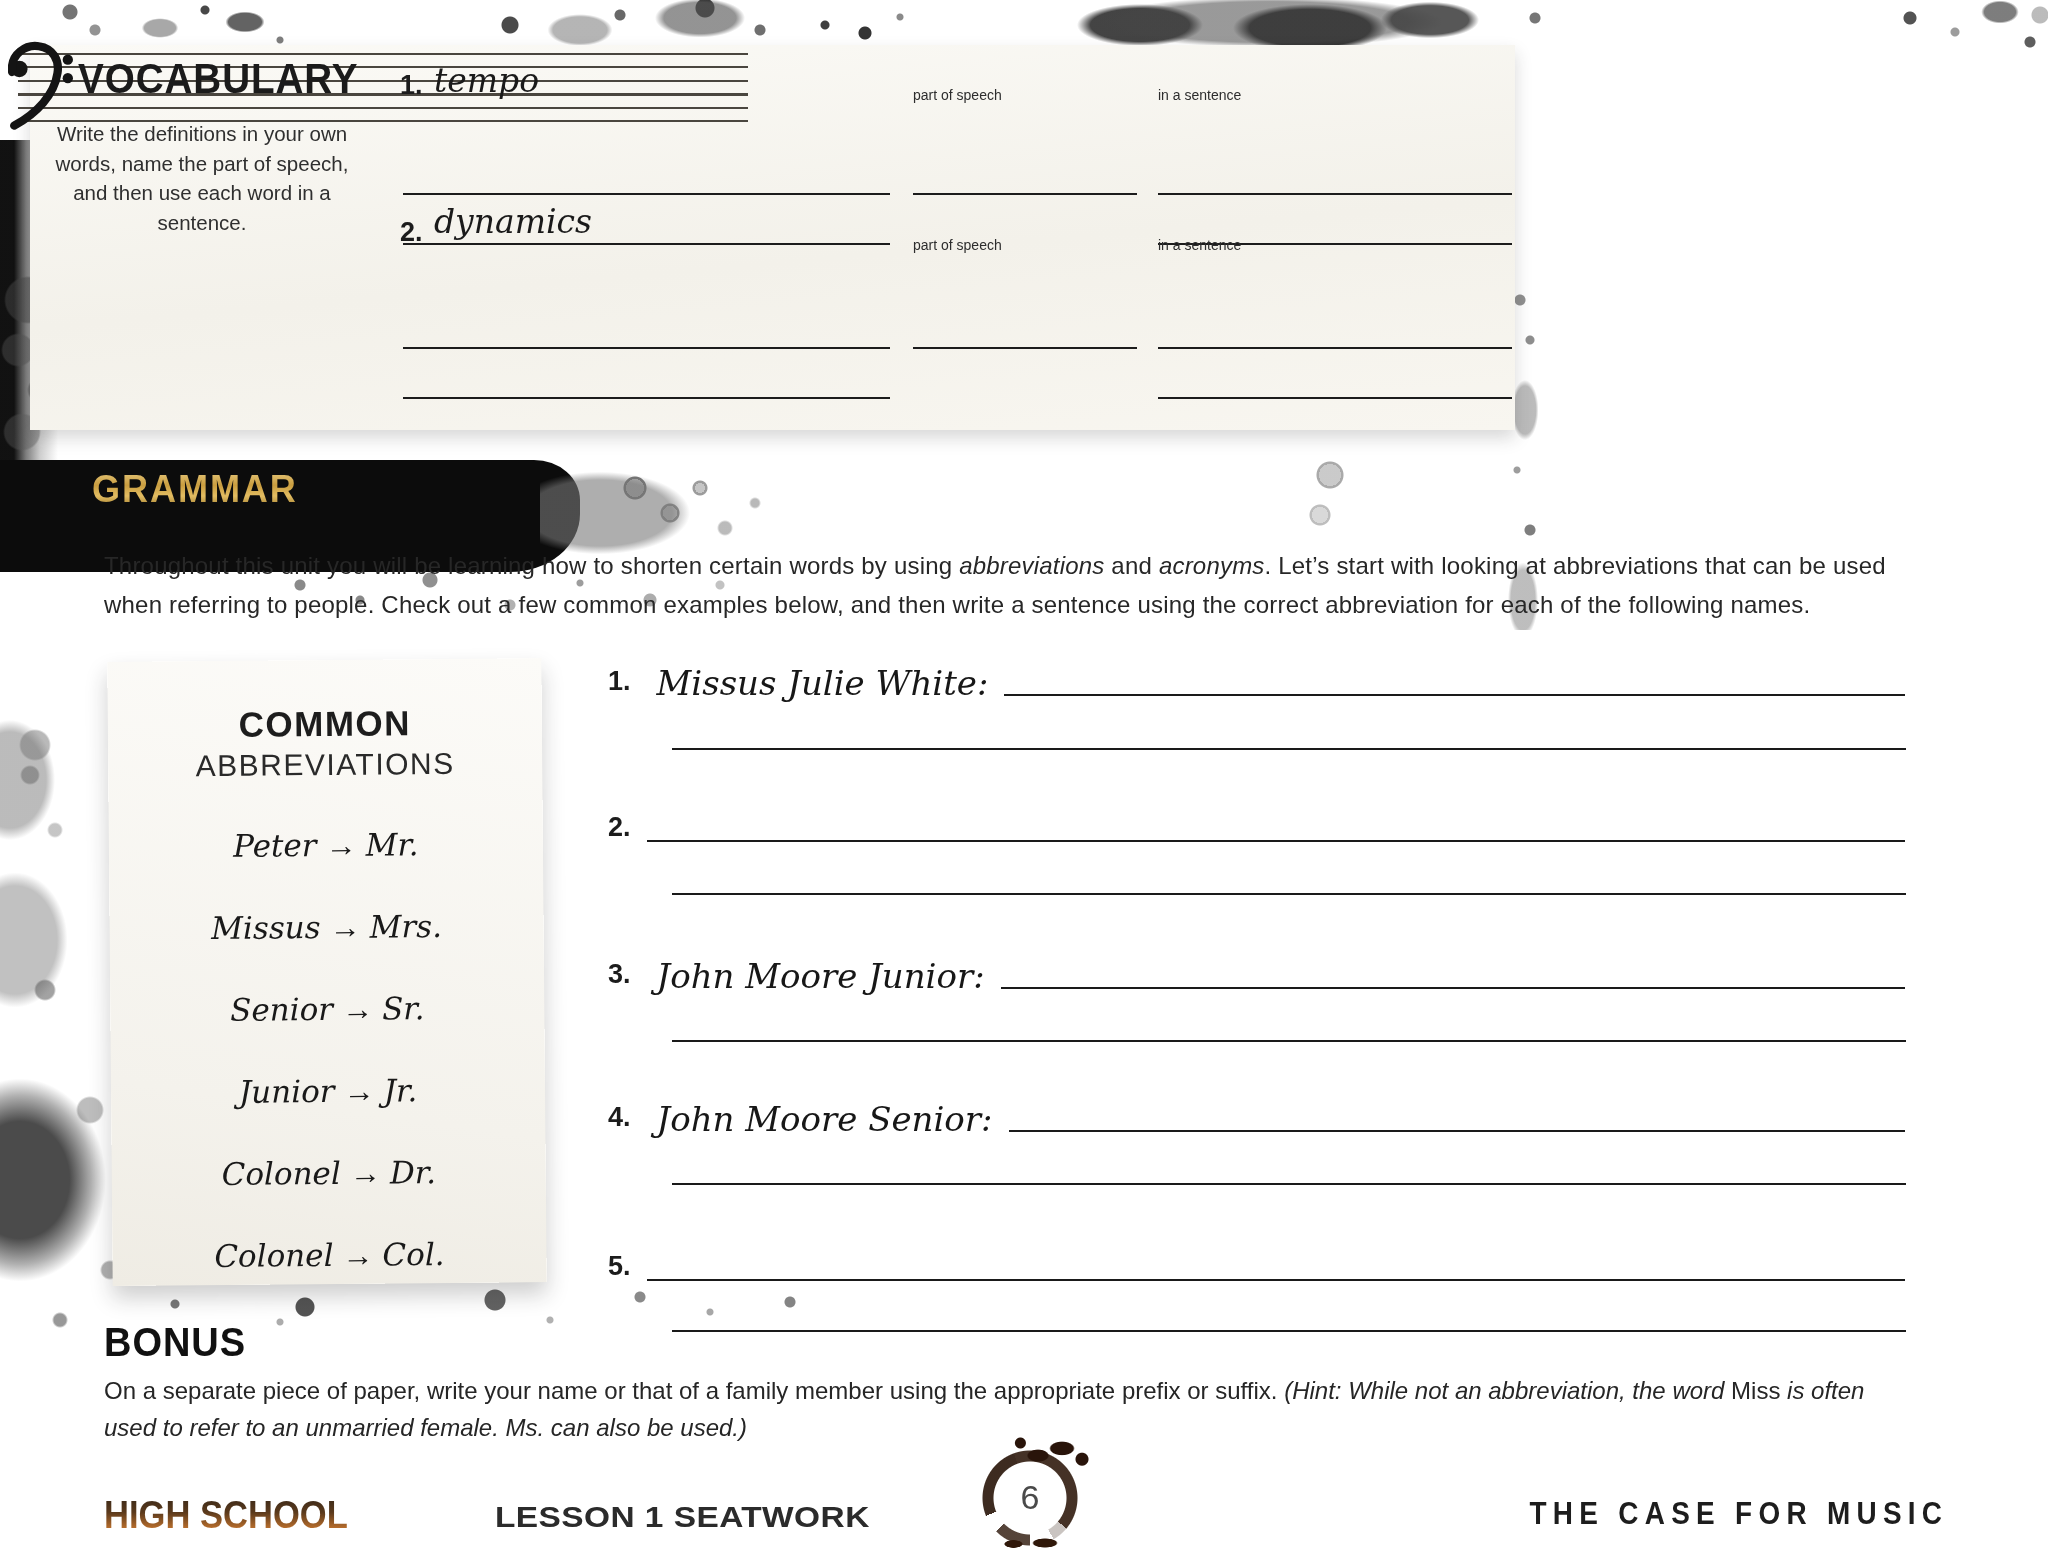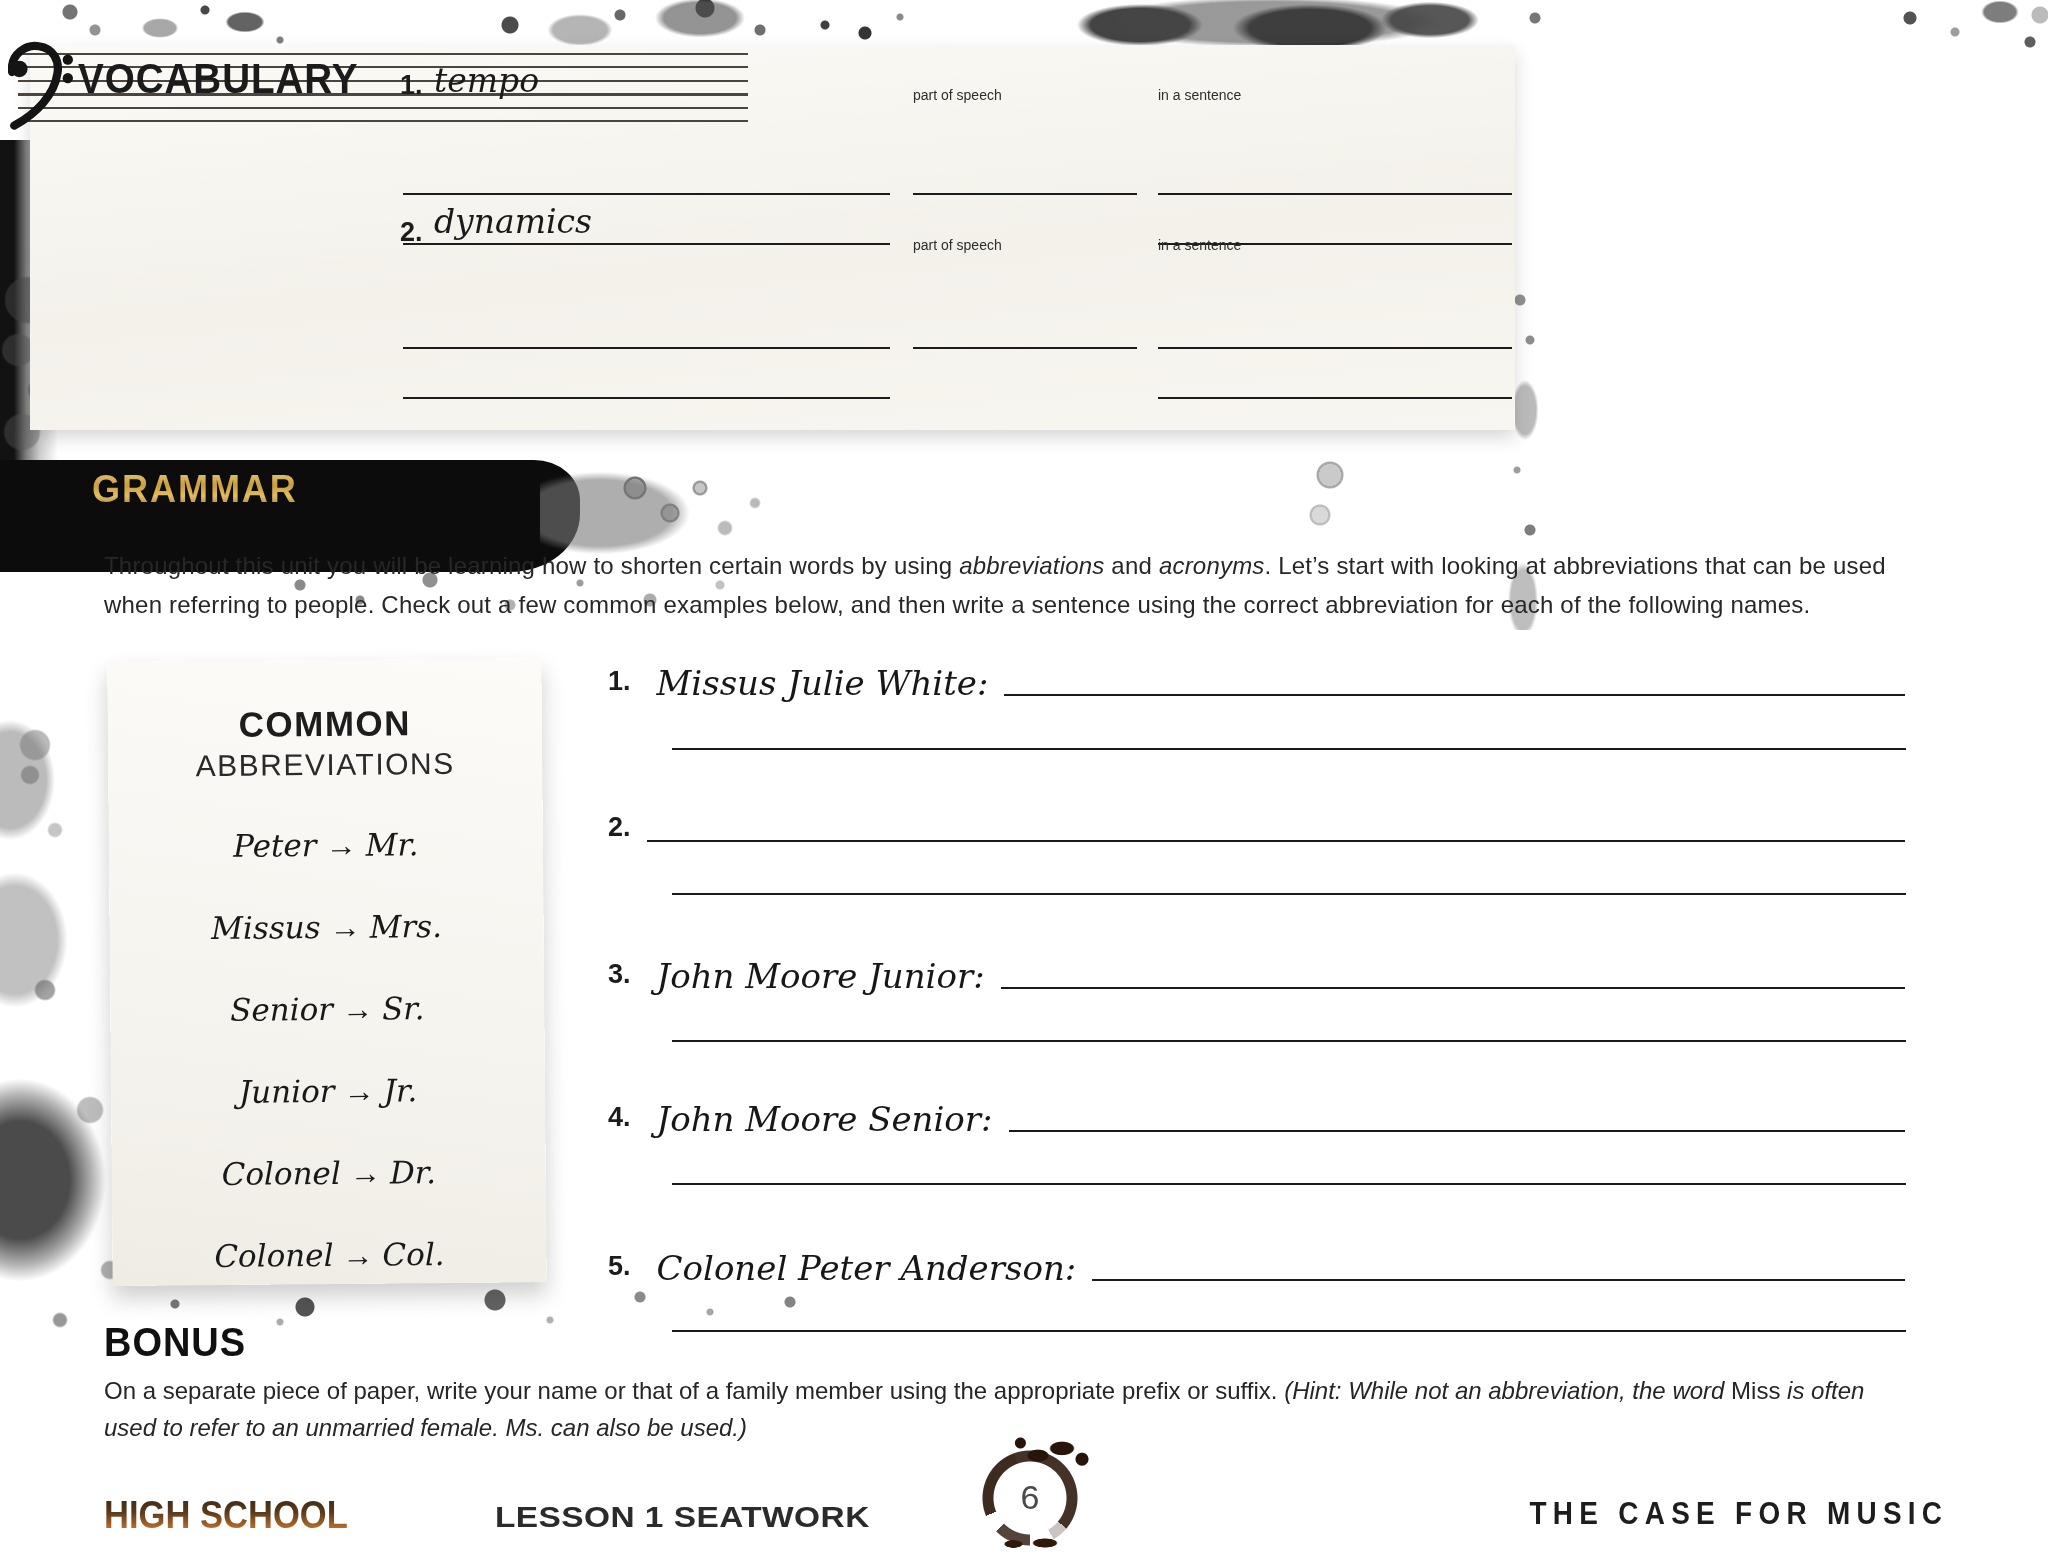"Write the definitions in your" div.vocab-instructions { html: none -> <div>Write the definitions in your own words, name the part of speech, and then use each word in a sentence.</div> }
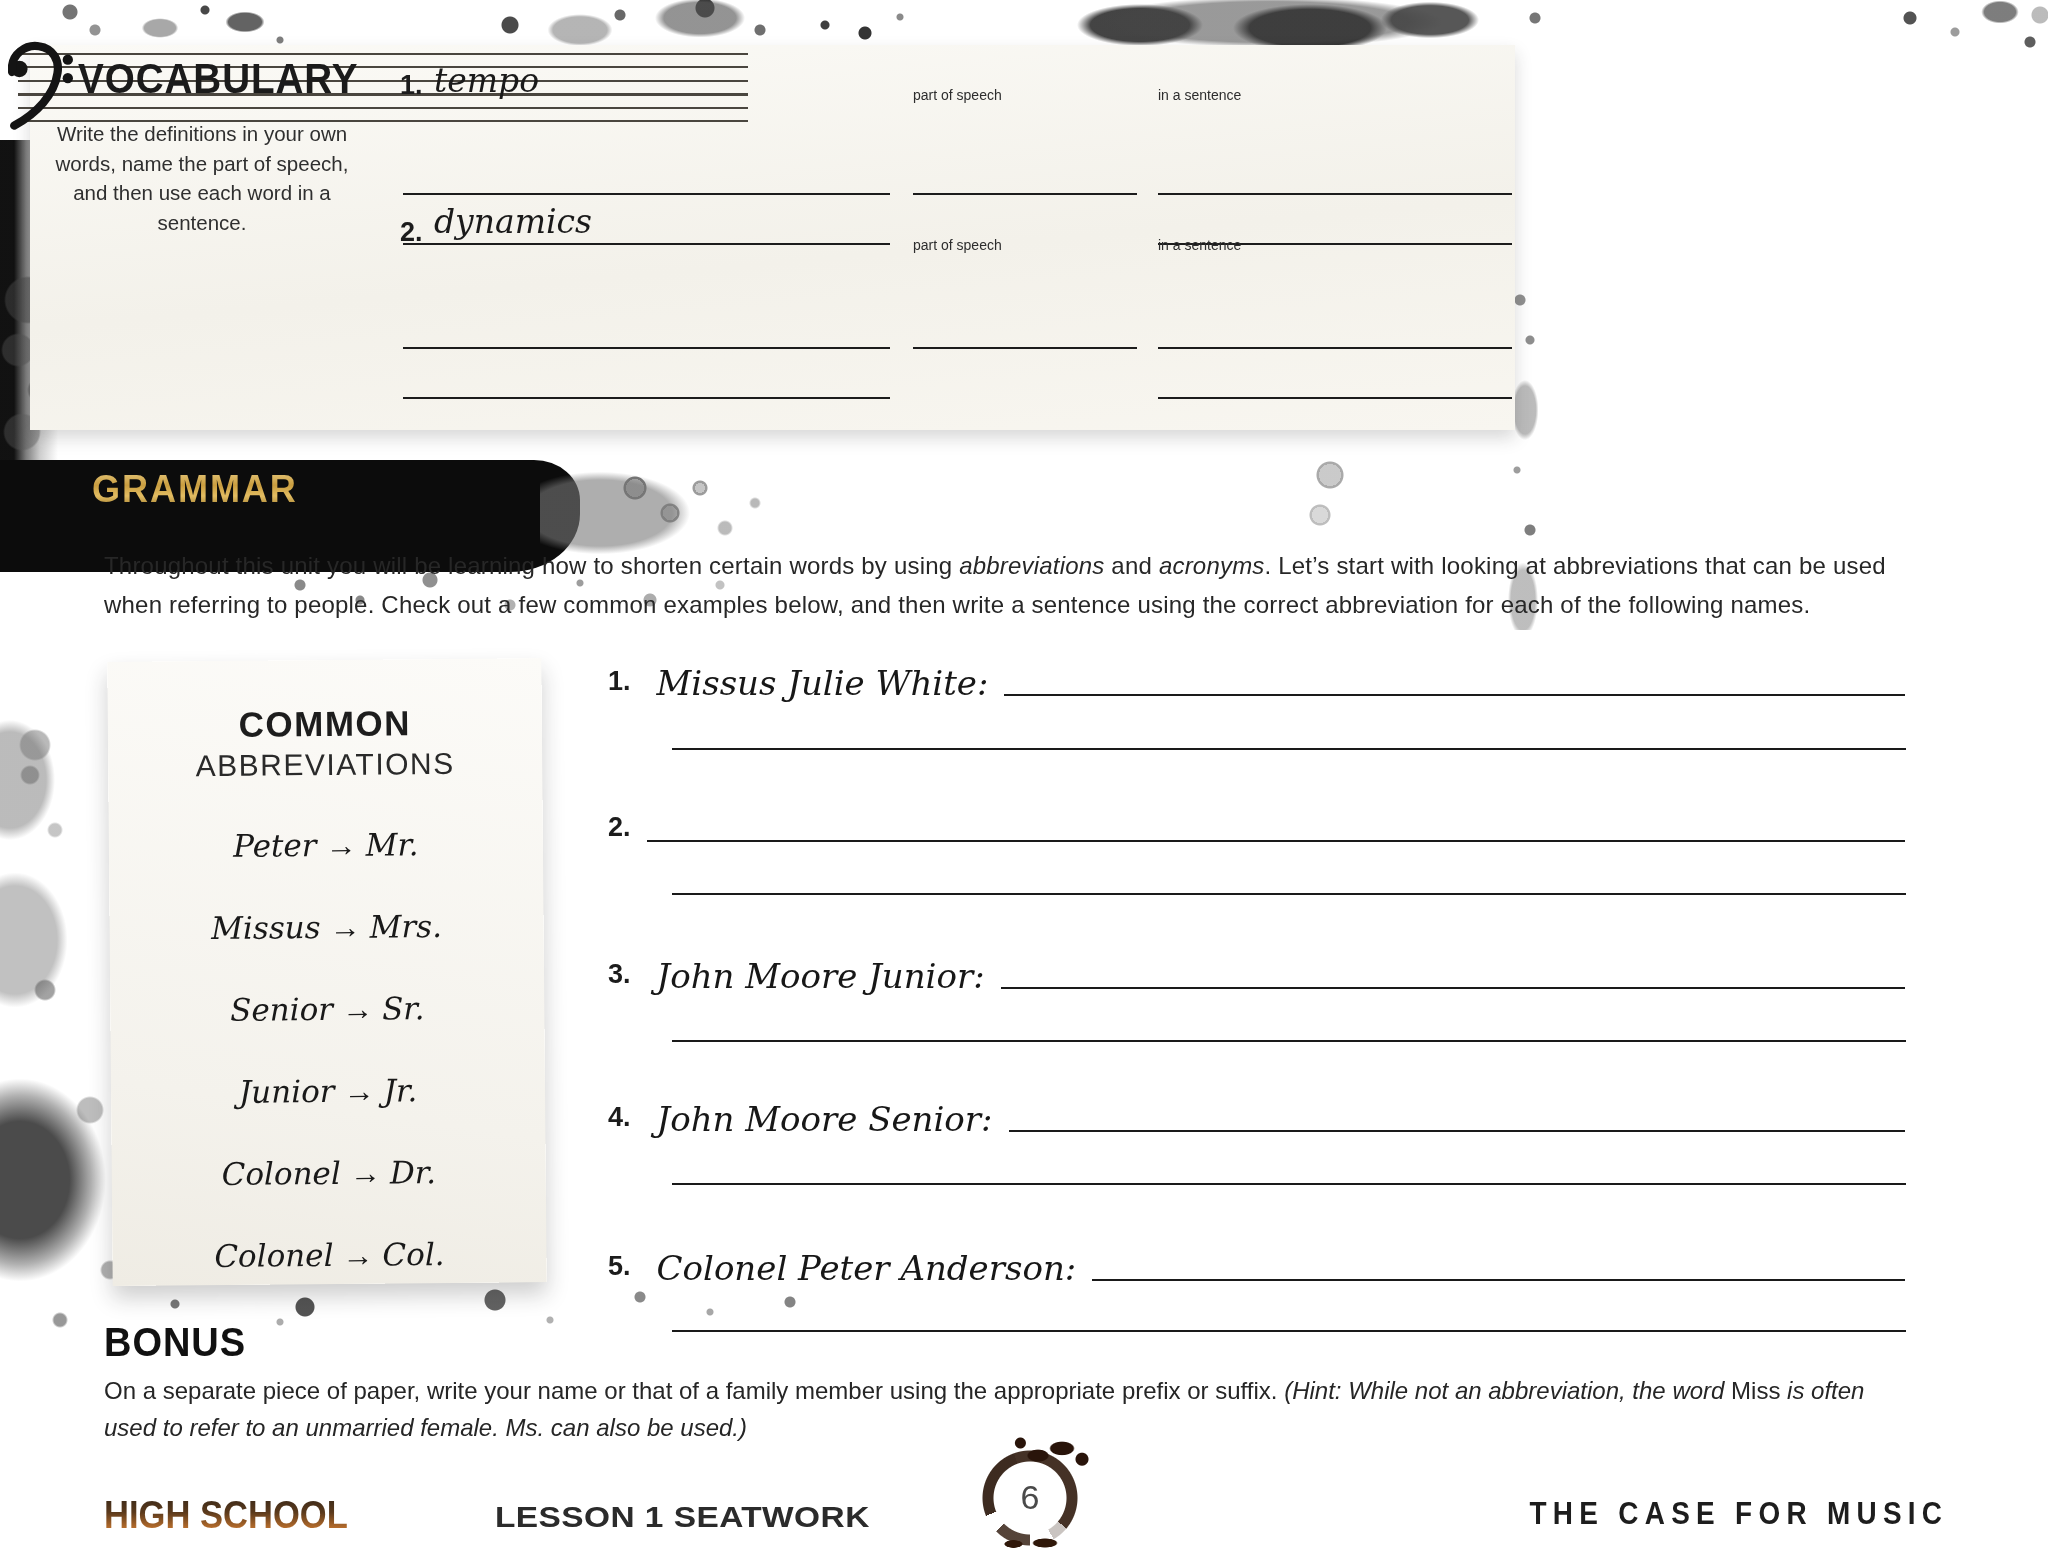"Colonel Peter Anderson:" span.n-name { html: <span>Colonel Peter Anderson:</span> -> none }
